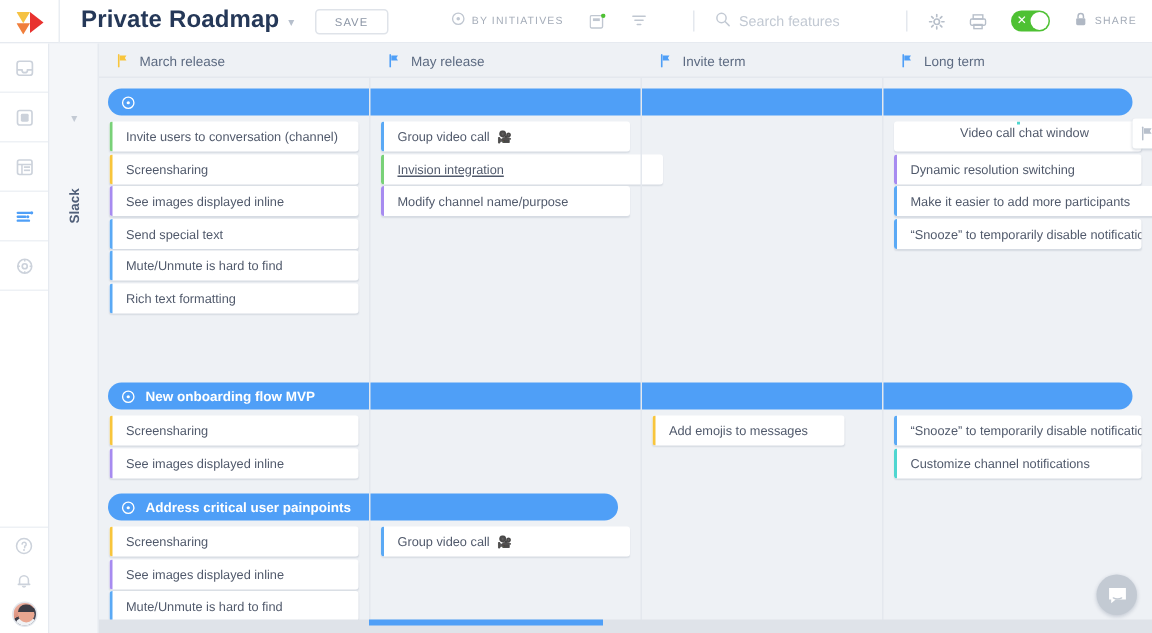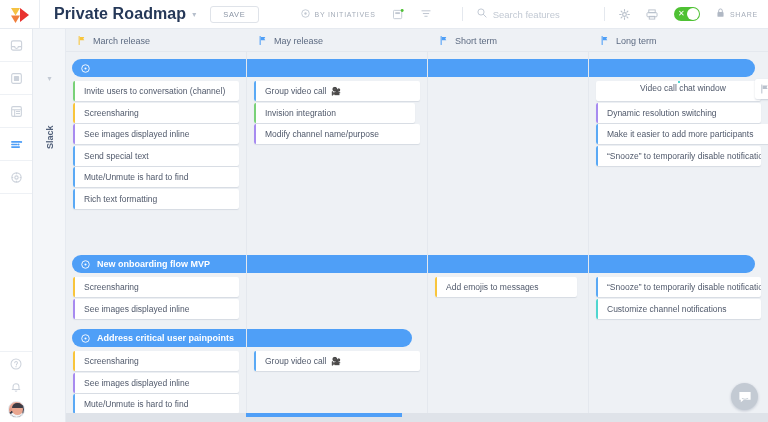"Short term" span { text: Short -> Invite }
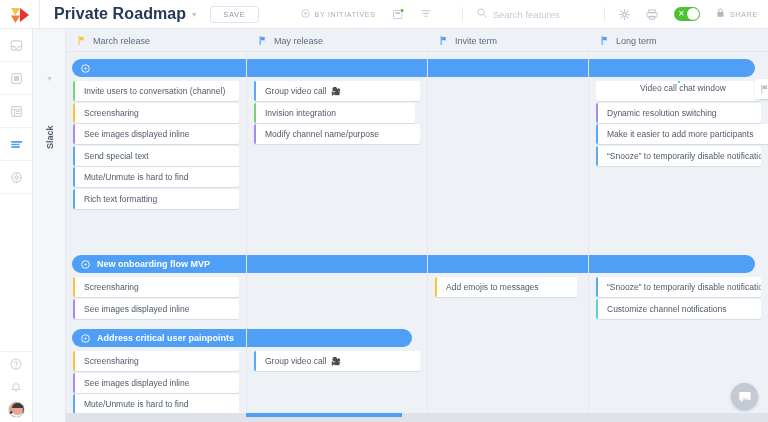"Invision integration" div.card { text-decoration: none -> underline; width: 161px -> 188px }
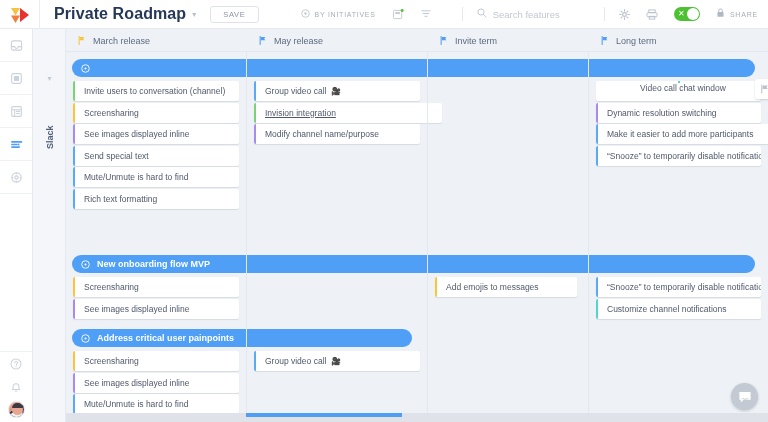"Add emojis to messages" div.card { width: 142px -> 128px }
